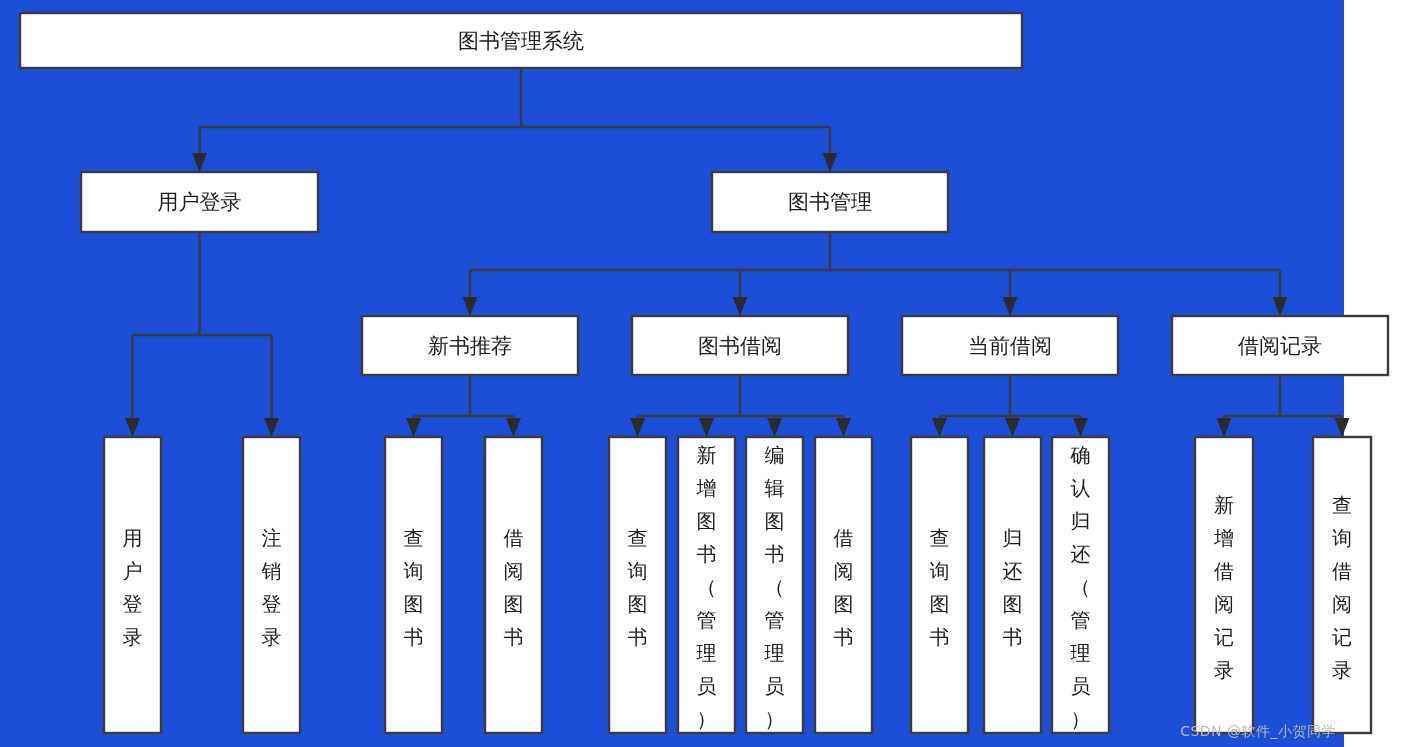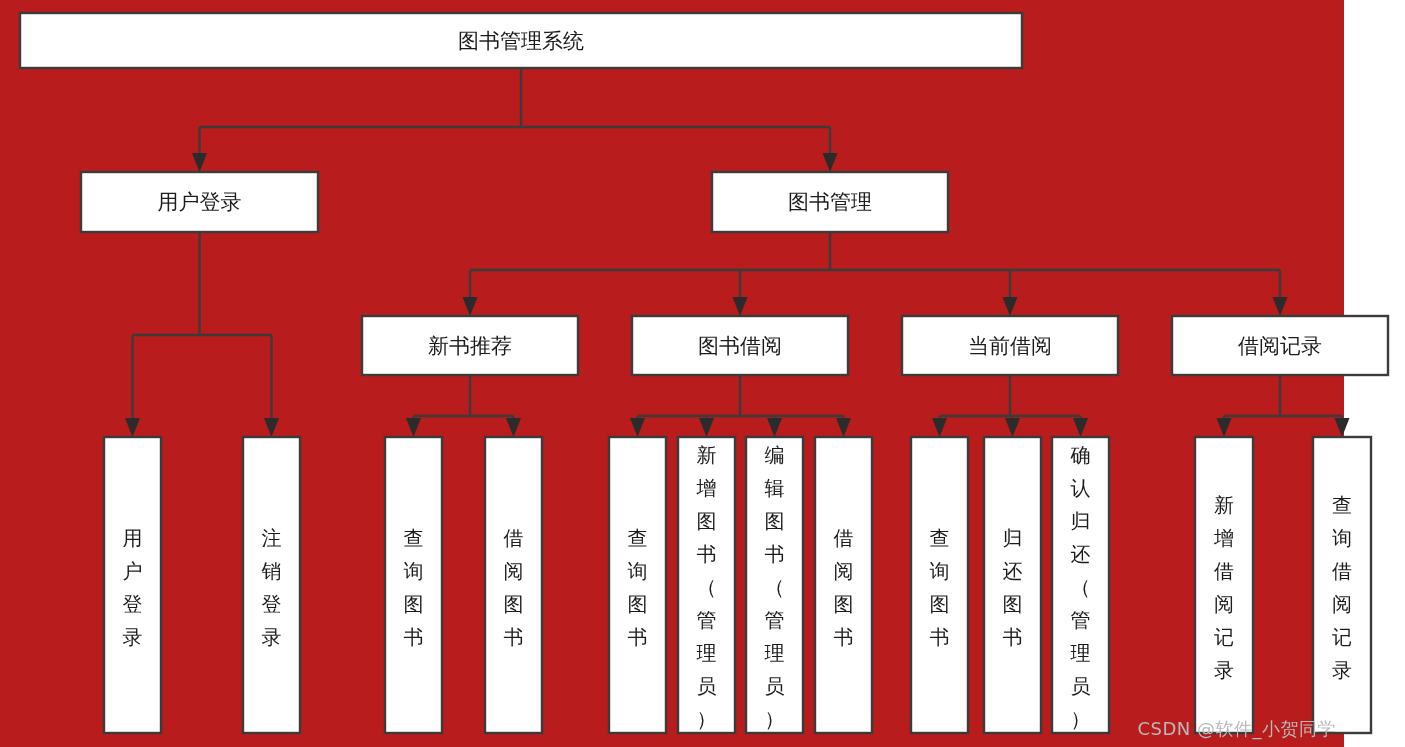"图书管理系统" #diagram-root { background: #b91c1c -> #1d4ed8 }
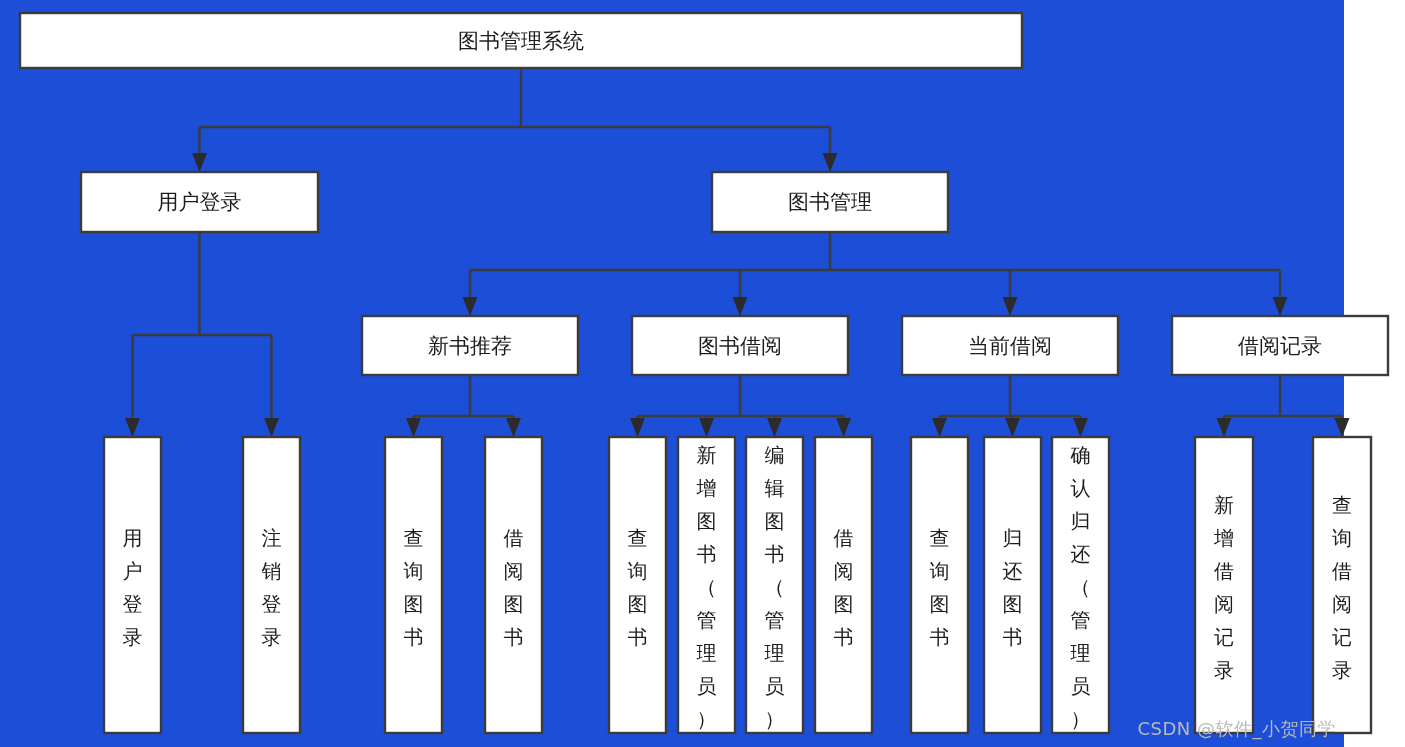"CSDN @软件_小贺同学" .watermark-text { font-size: 18px -> 14px }
